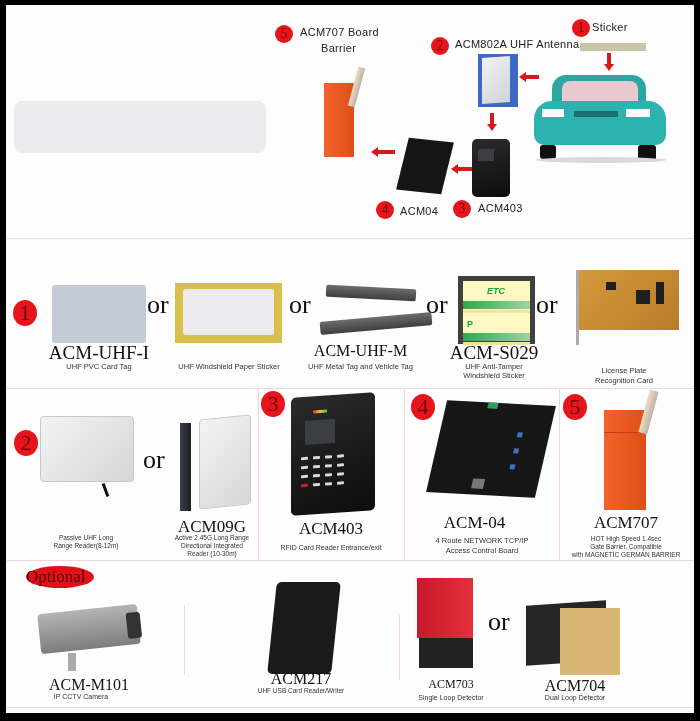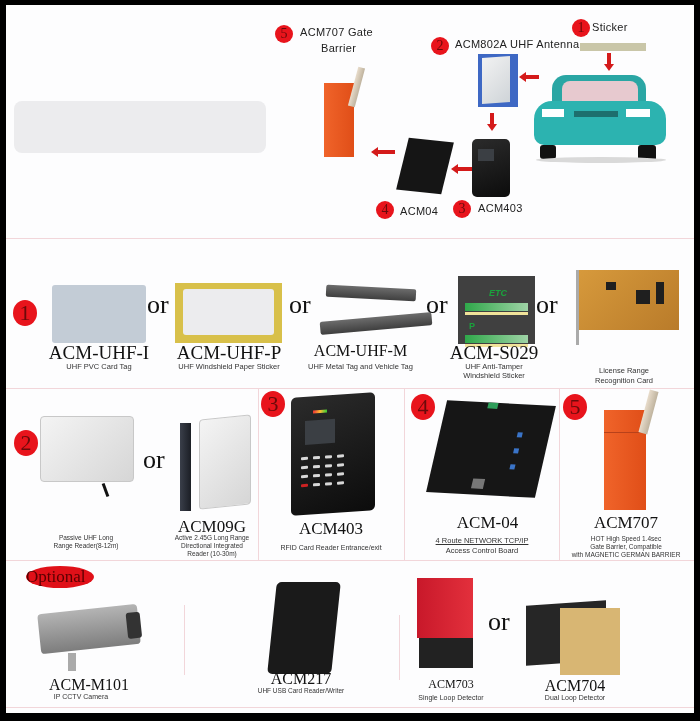"ACM707 Gate" div.diag-label { text: Gate -> Board }
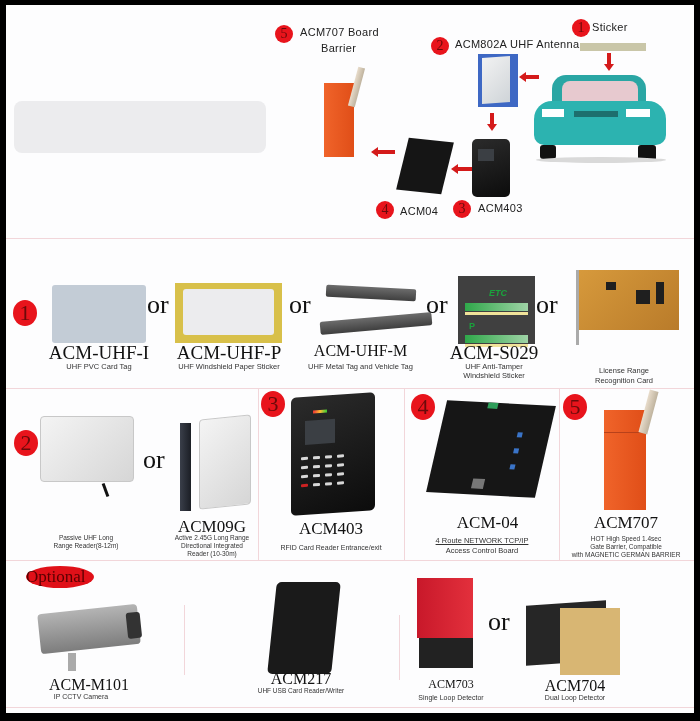"ETC" .etc-sticker { background: #404040 -> #fef9c3; border: 7px solid #404040 -> 5px solid #404040 }
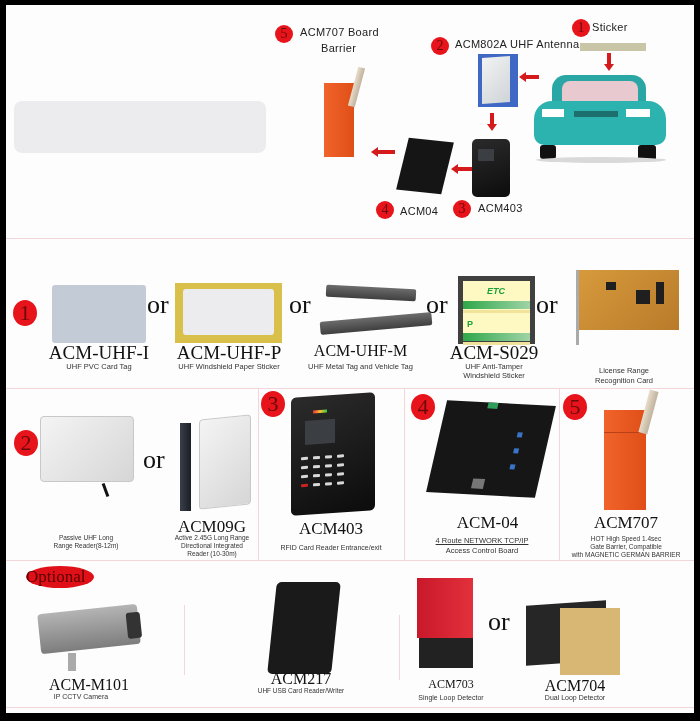"ACM-UHF-P" div.model { html: <div>ACM-UHF-P</div> -> none }
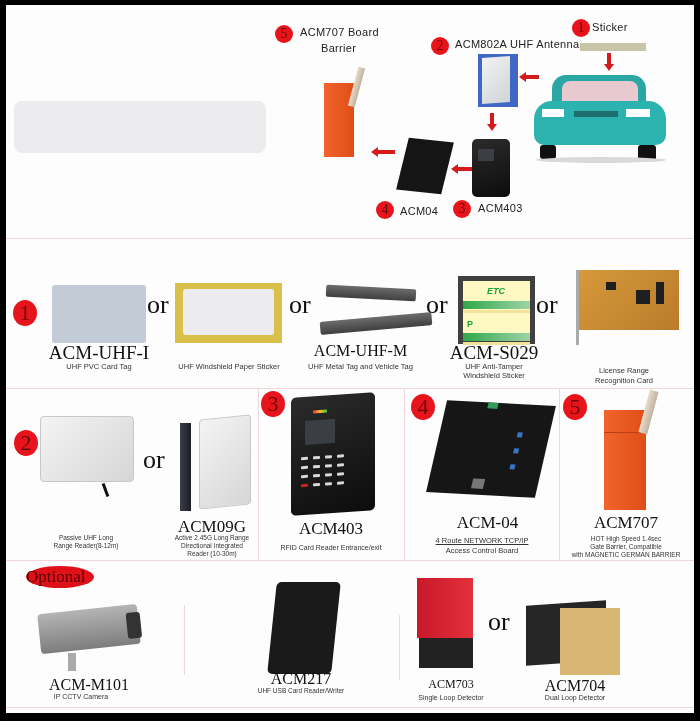"License Range" div.desc { text: Range -> Plate }
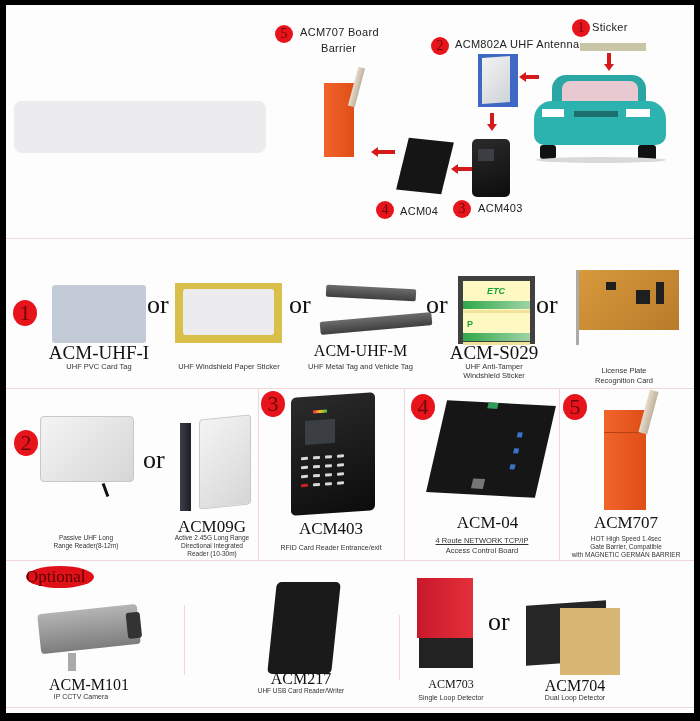"ACM-04" div.model { left: 400px -> 387px }
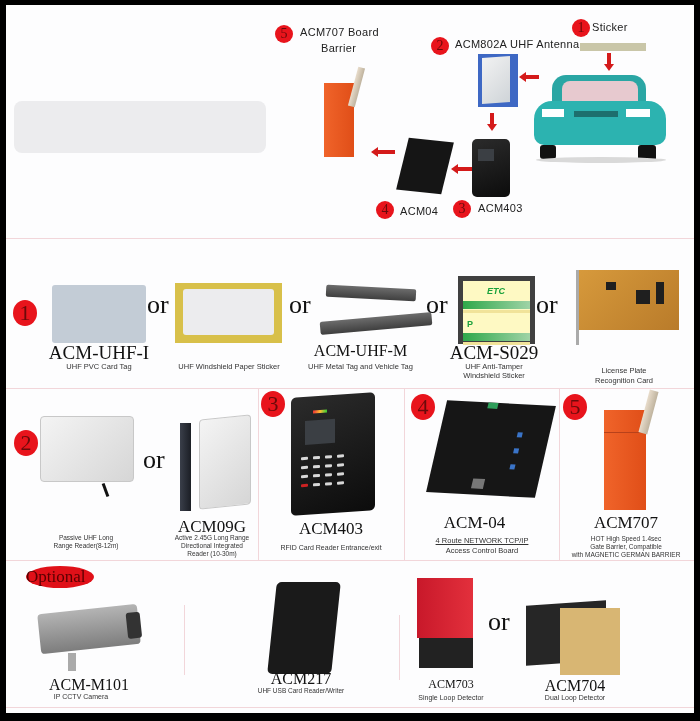"4 Route NETWORK TCP/IP" div.desc { text-decoration: underline -> none }
